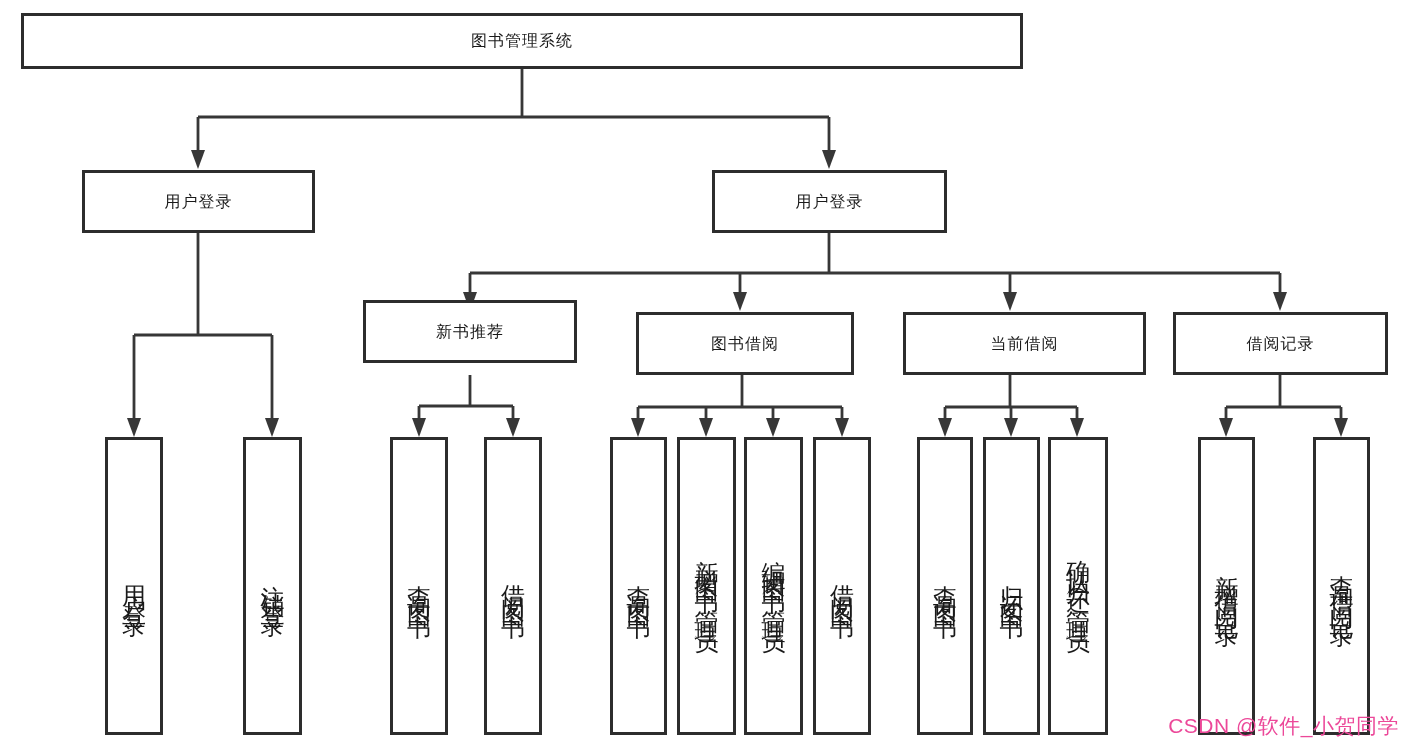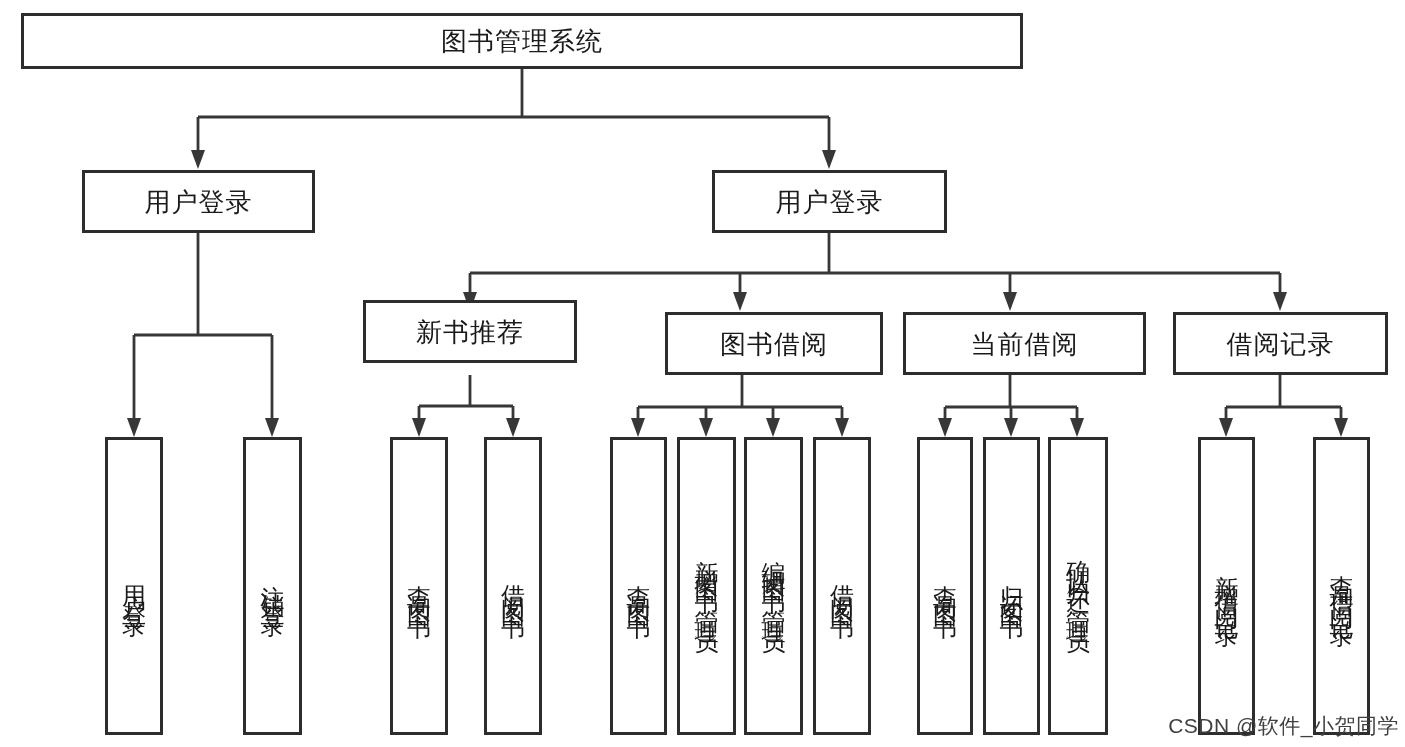"图书管理系统" .node.h { font-size: 26px -> 16px }
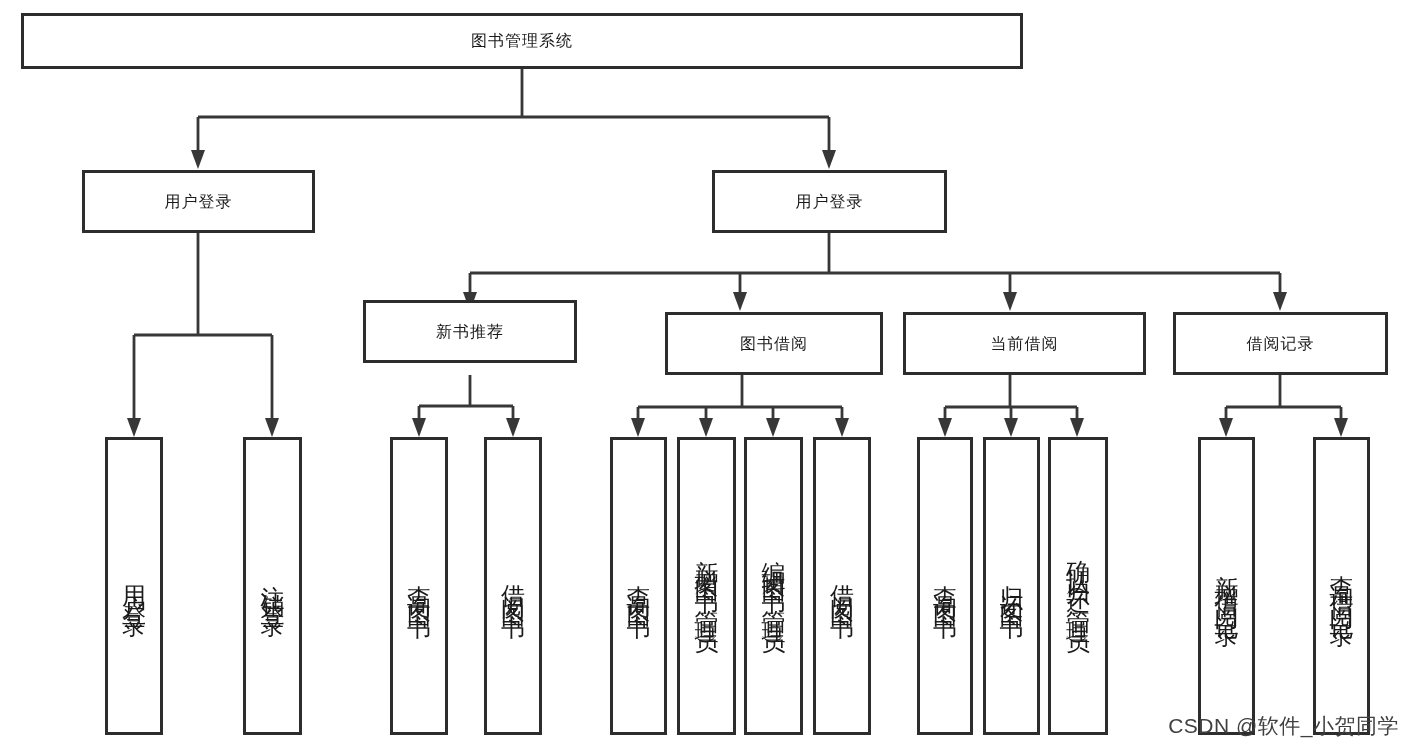"图书借阅" #n-book-borrow { left: 665px -> 636px }
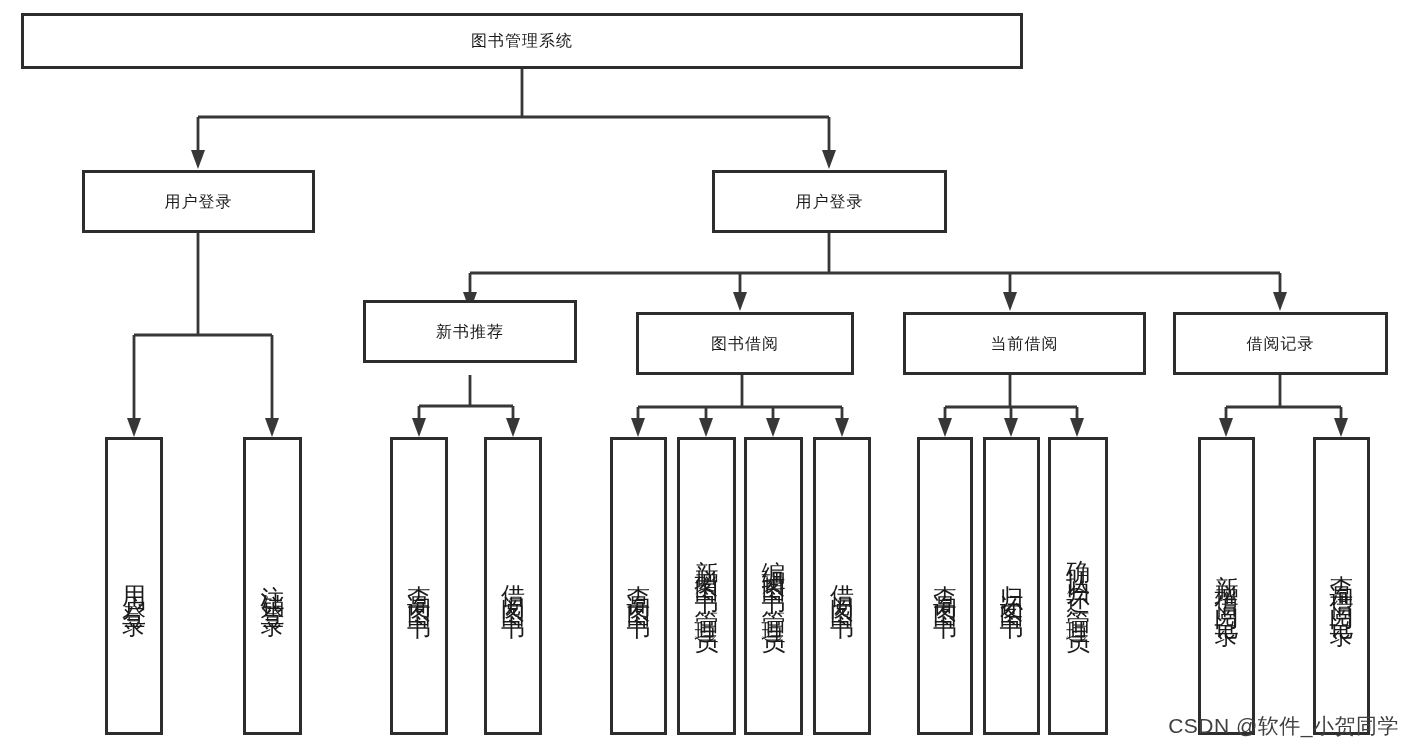"CSDN @软件_小贺同学" .watermark { color: #404040 -> #ec4899 }
